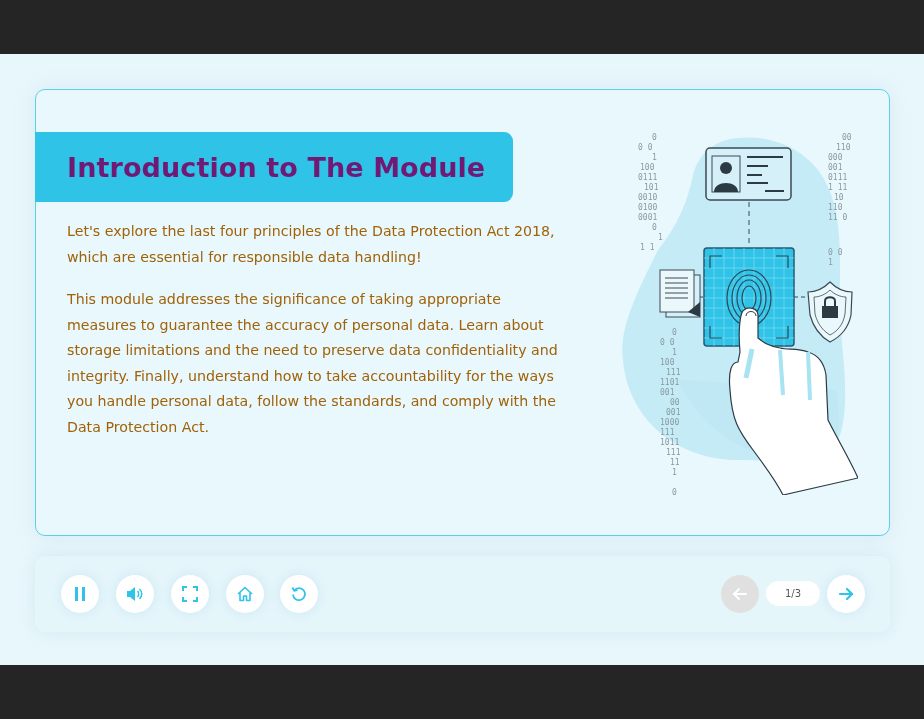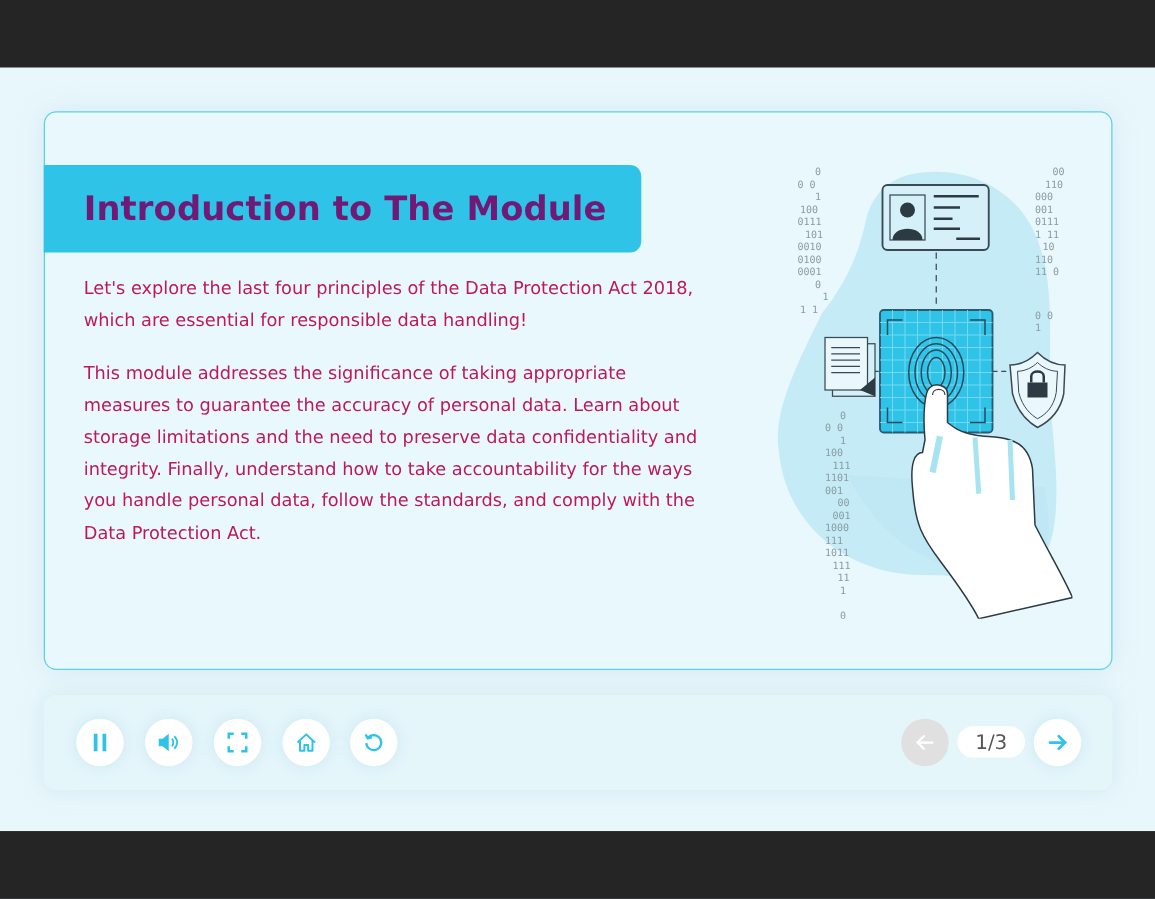"Let's explore the last four" .body-text { color: #be185d -> #a16207 }
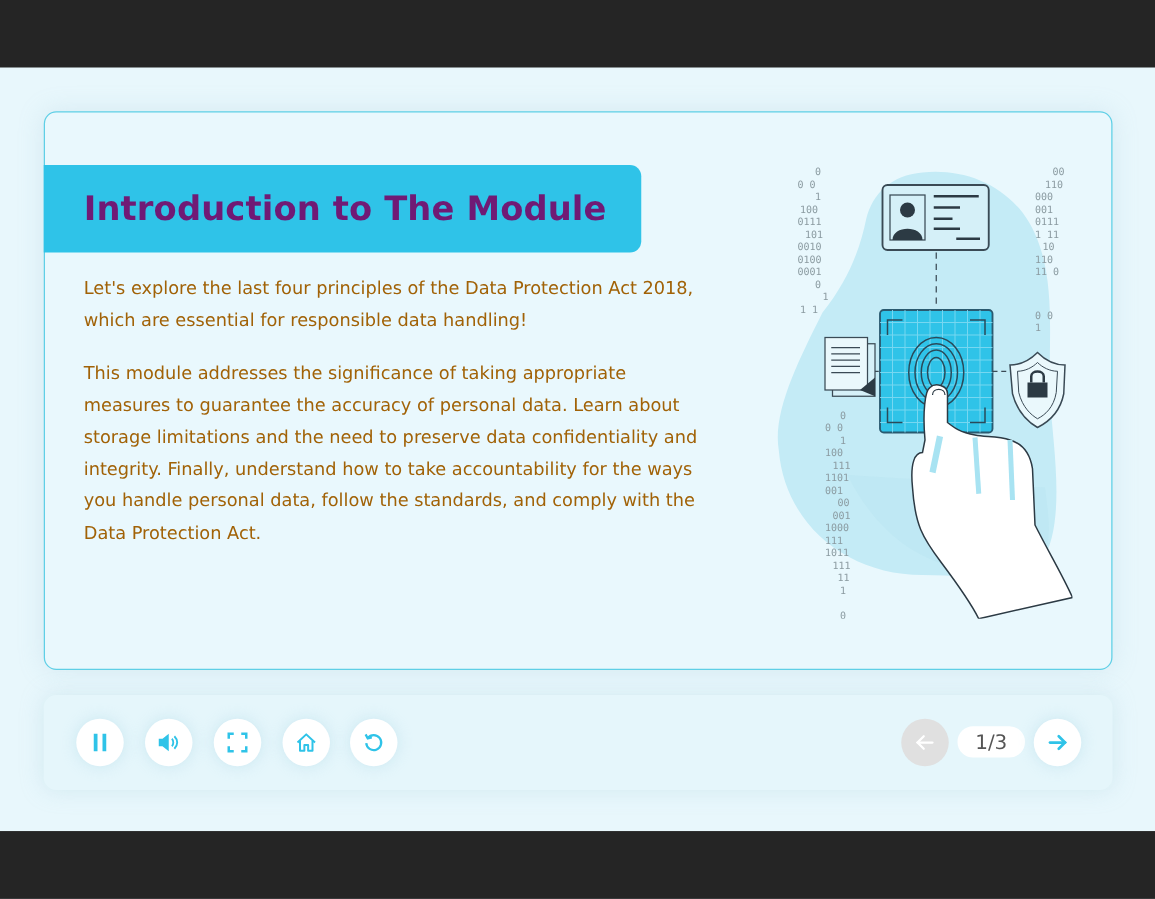"1/3" .page-pill { font-size: 16px -> 10px }
